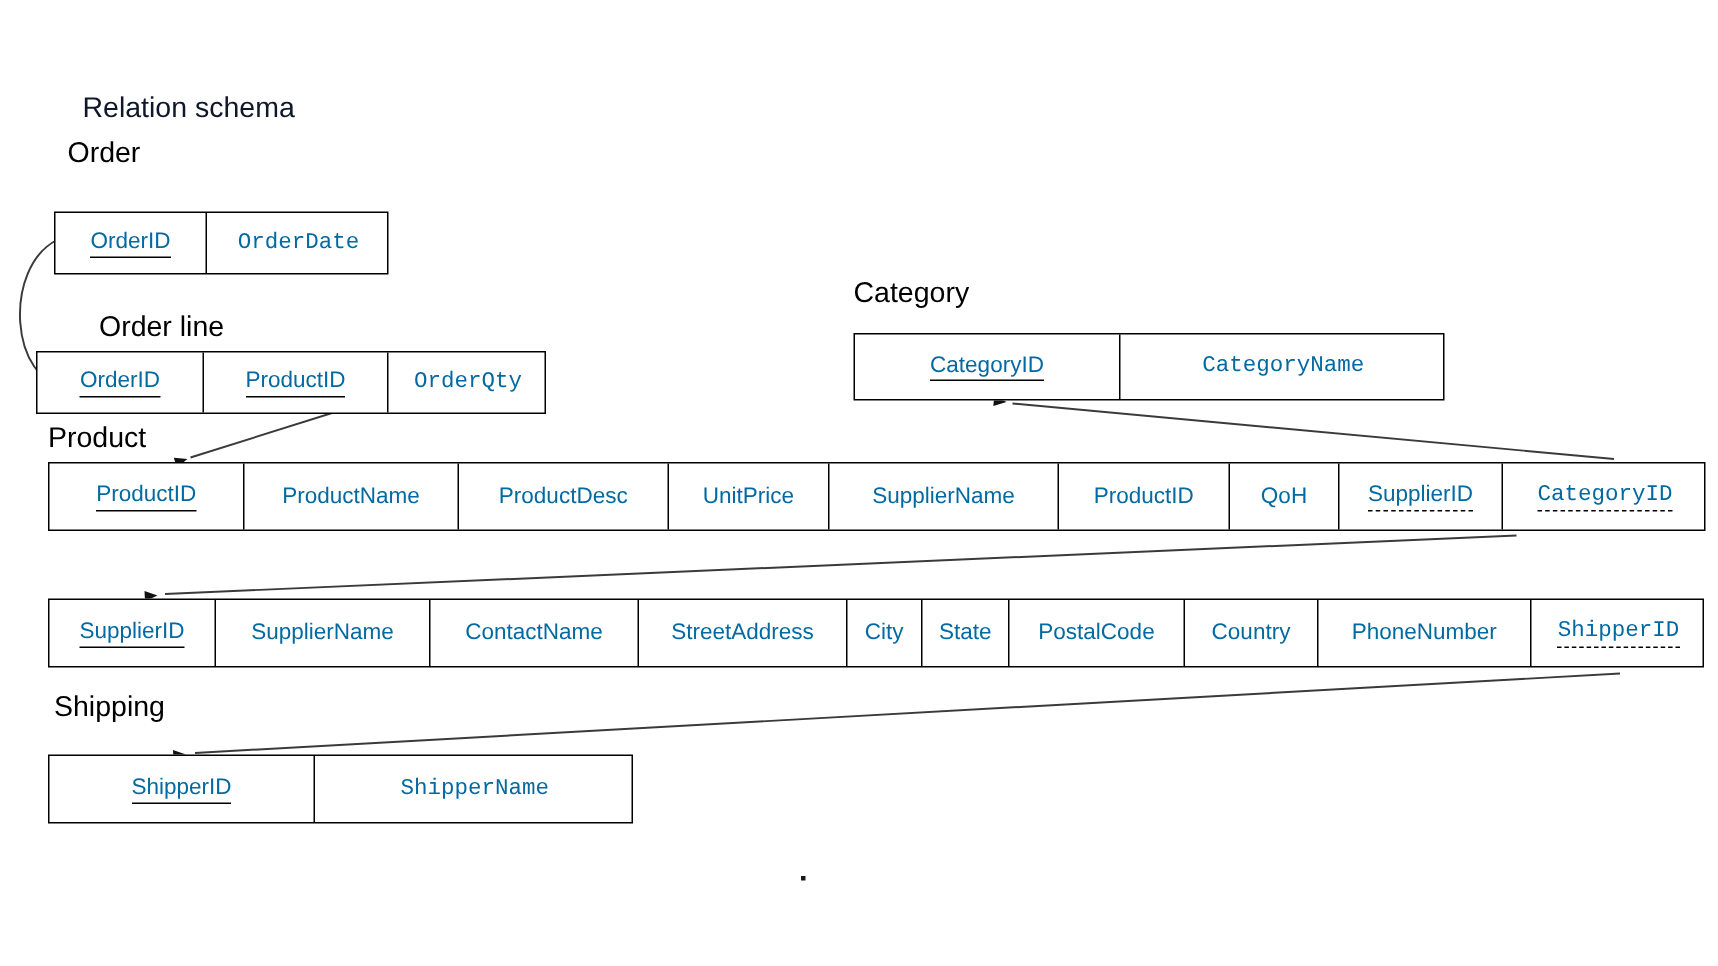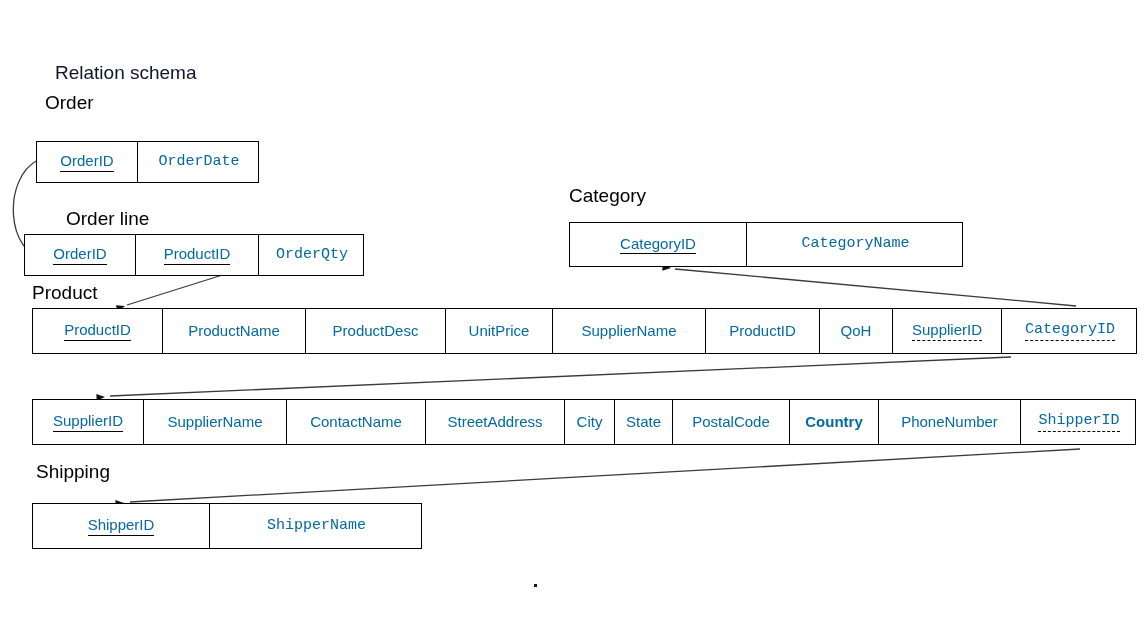"Country" div.attr { font-weight: bold -> none }
